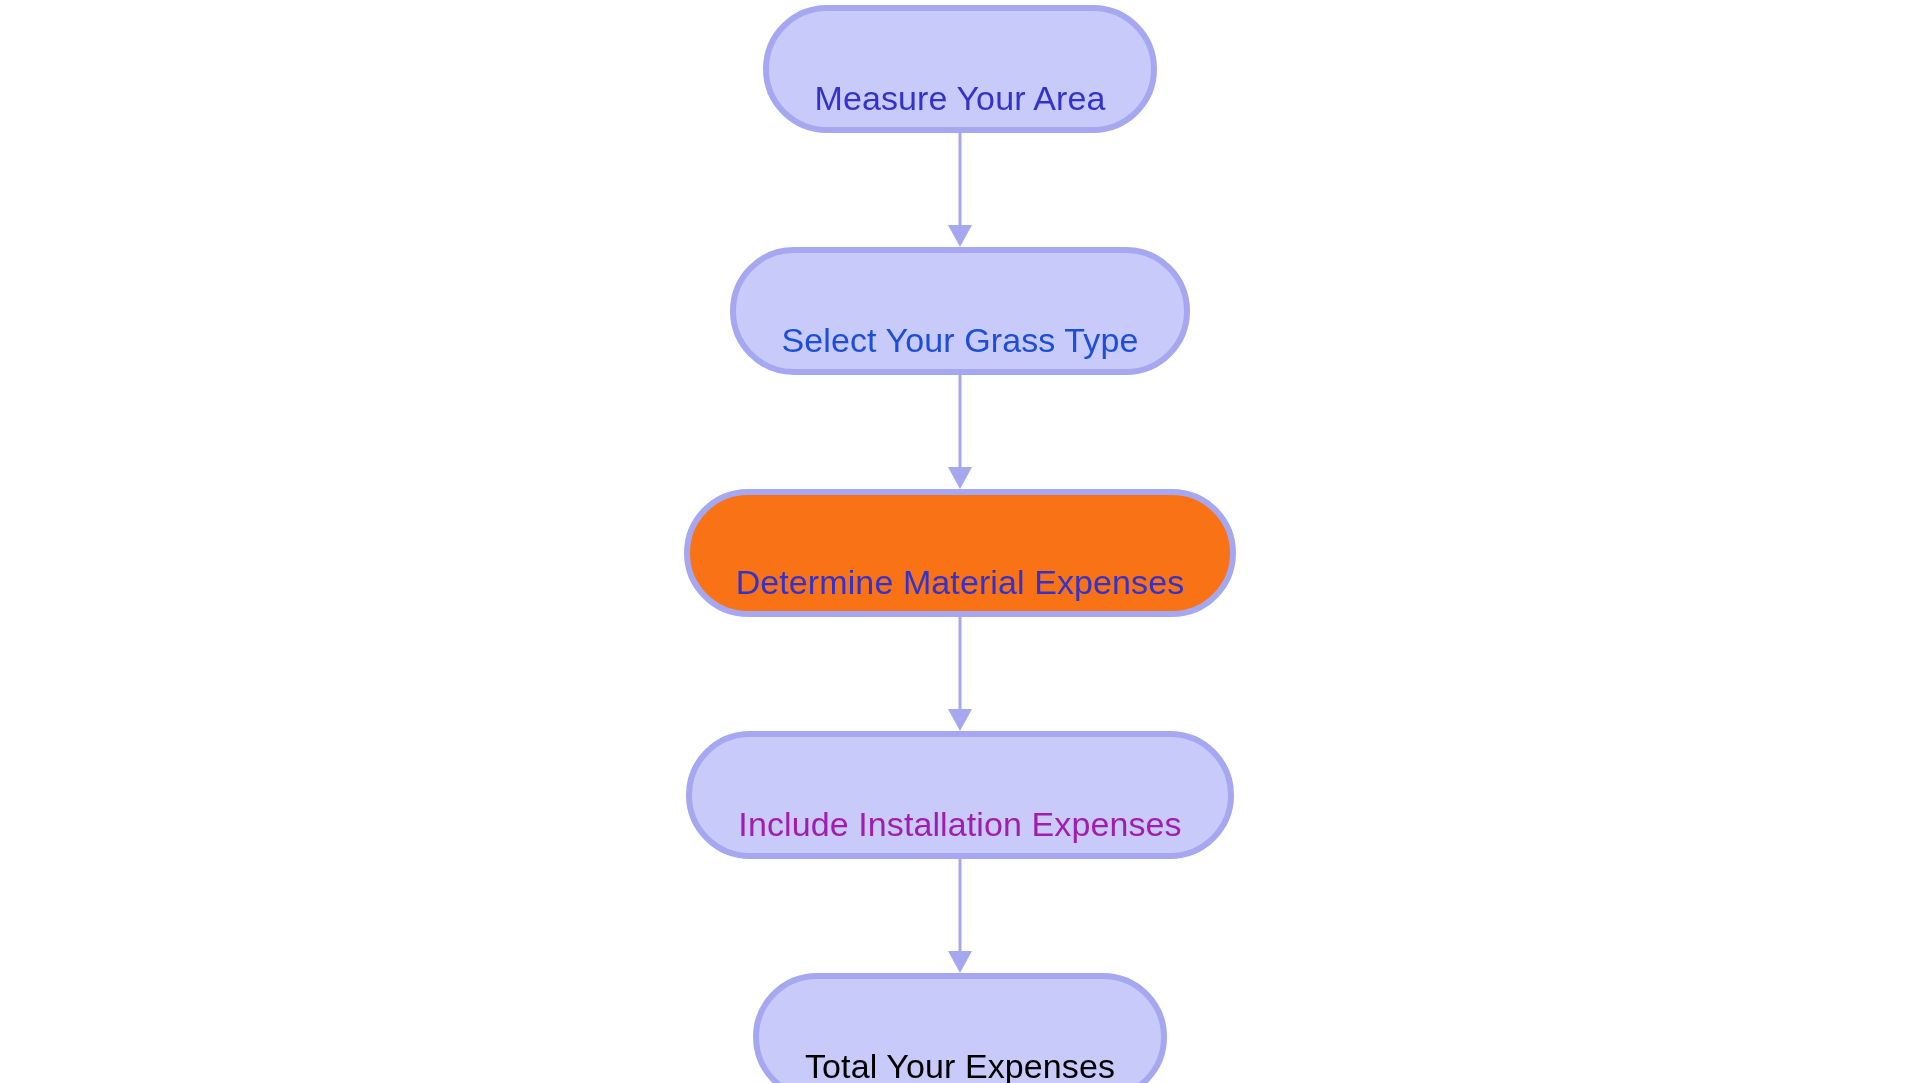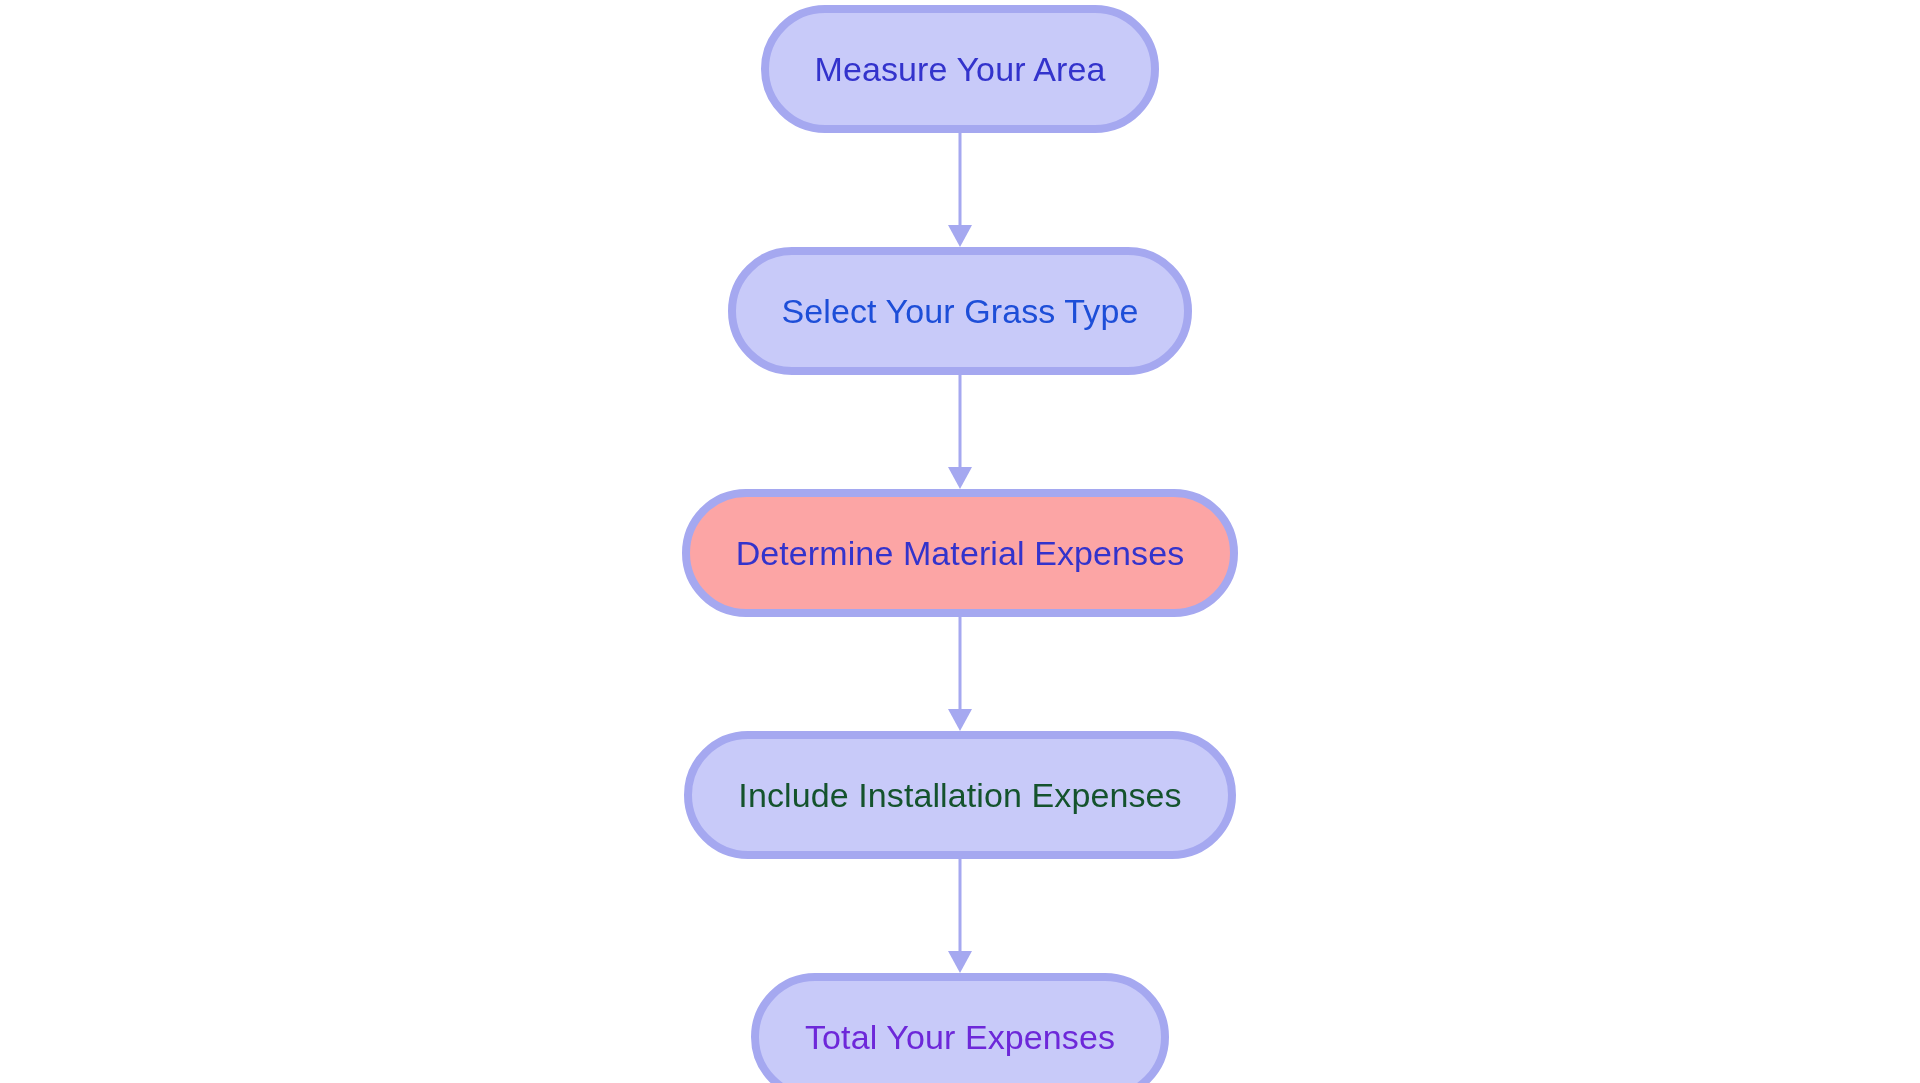"Measure Your Area" .node { align-items: center -> flex-end; border: 8px solid #15803d -> 6px solid #15803d }
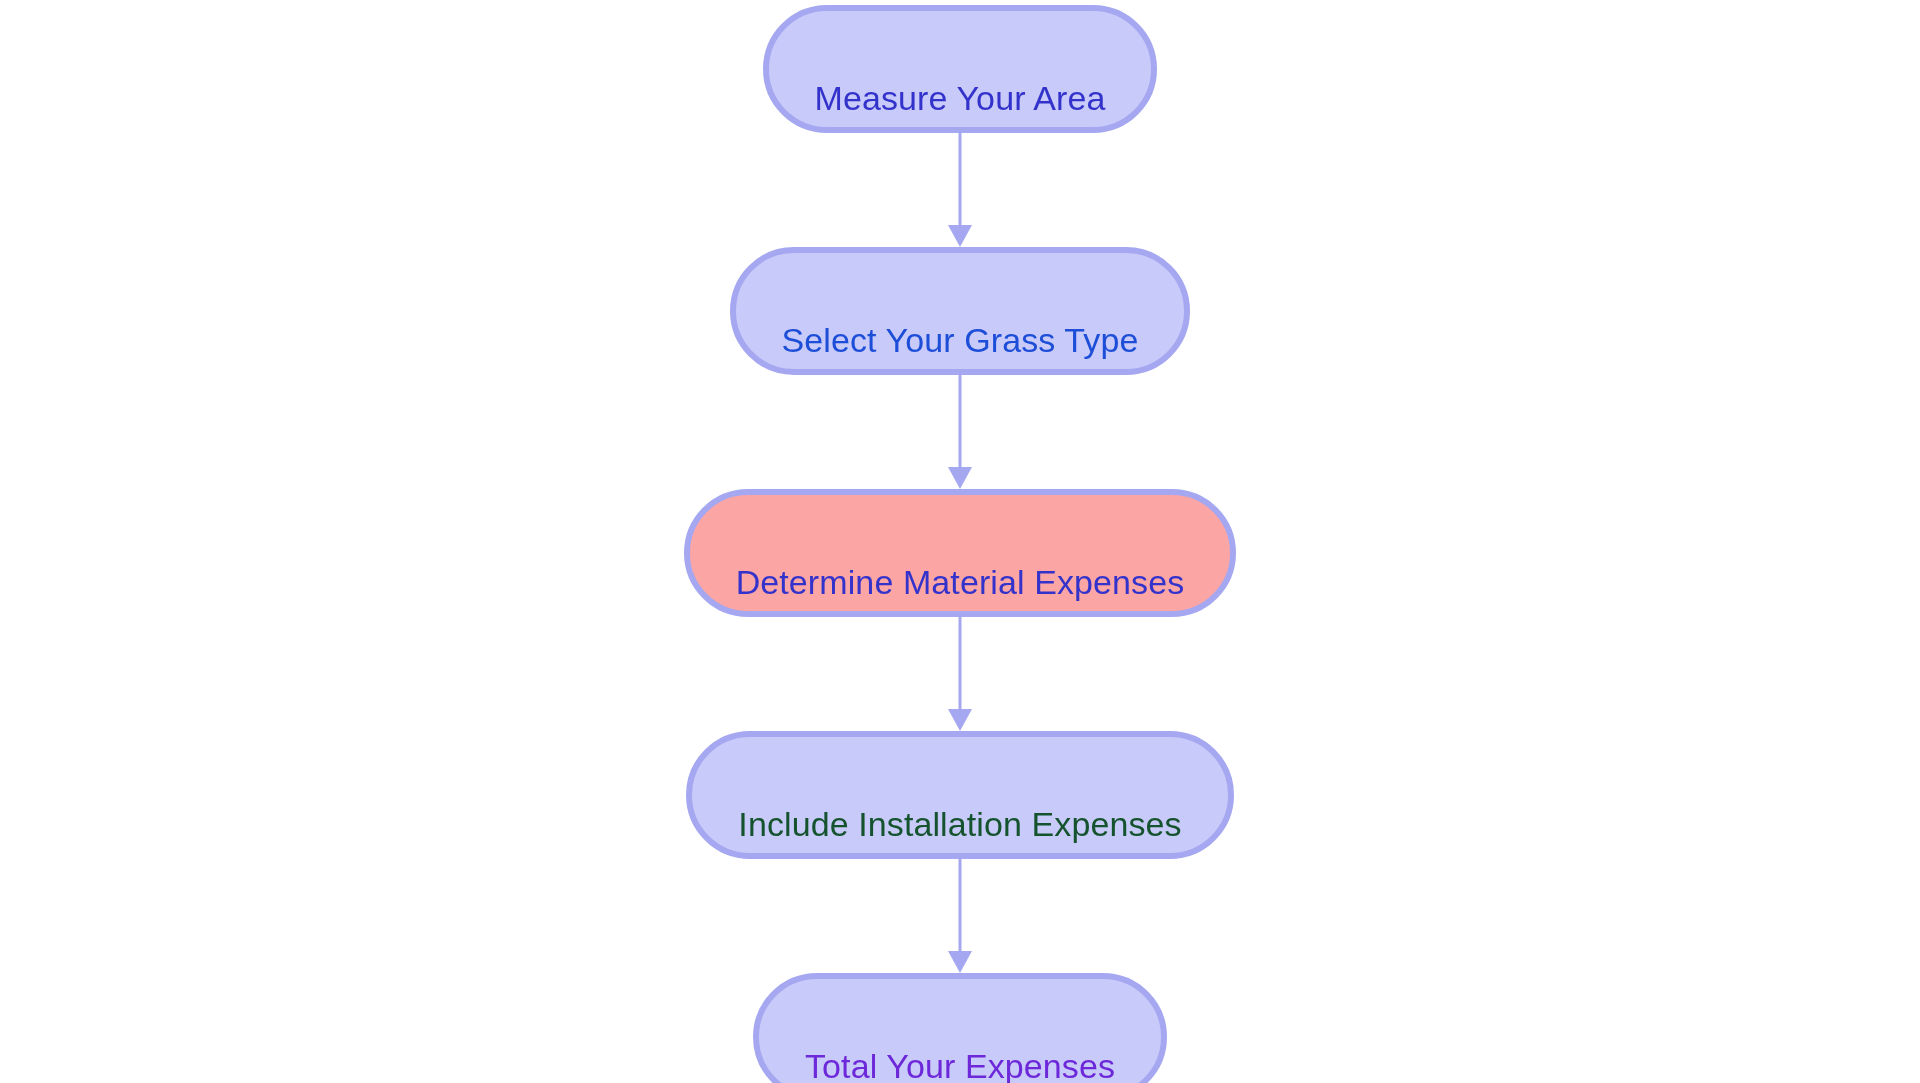"Determine Material Expenses" div.node { background: #fca5a5 -> #f97316 }
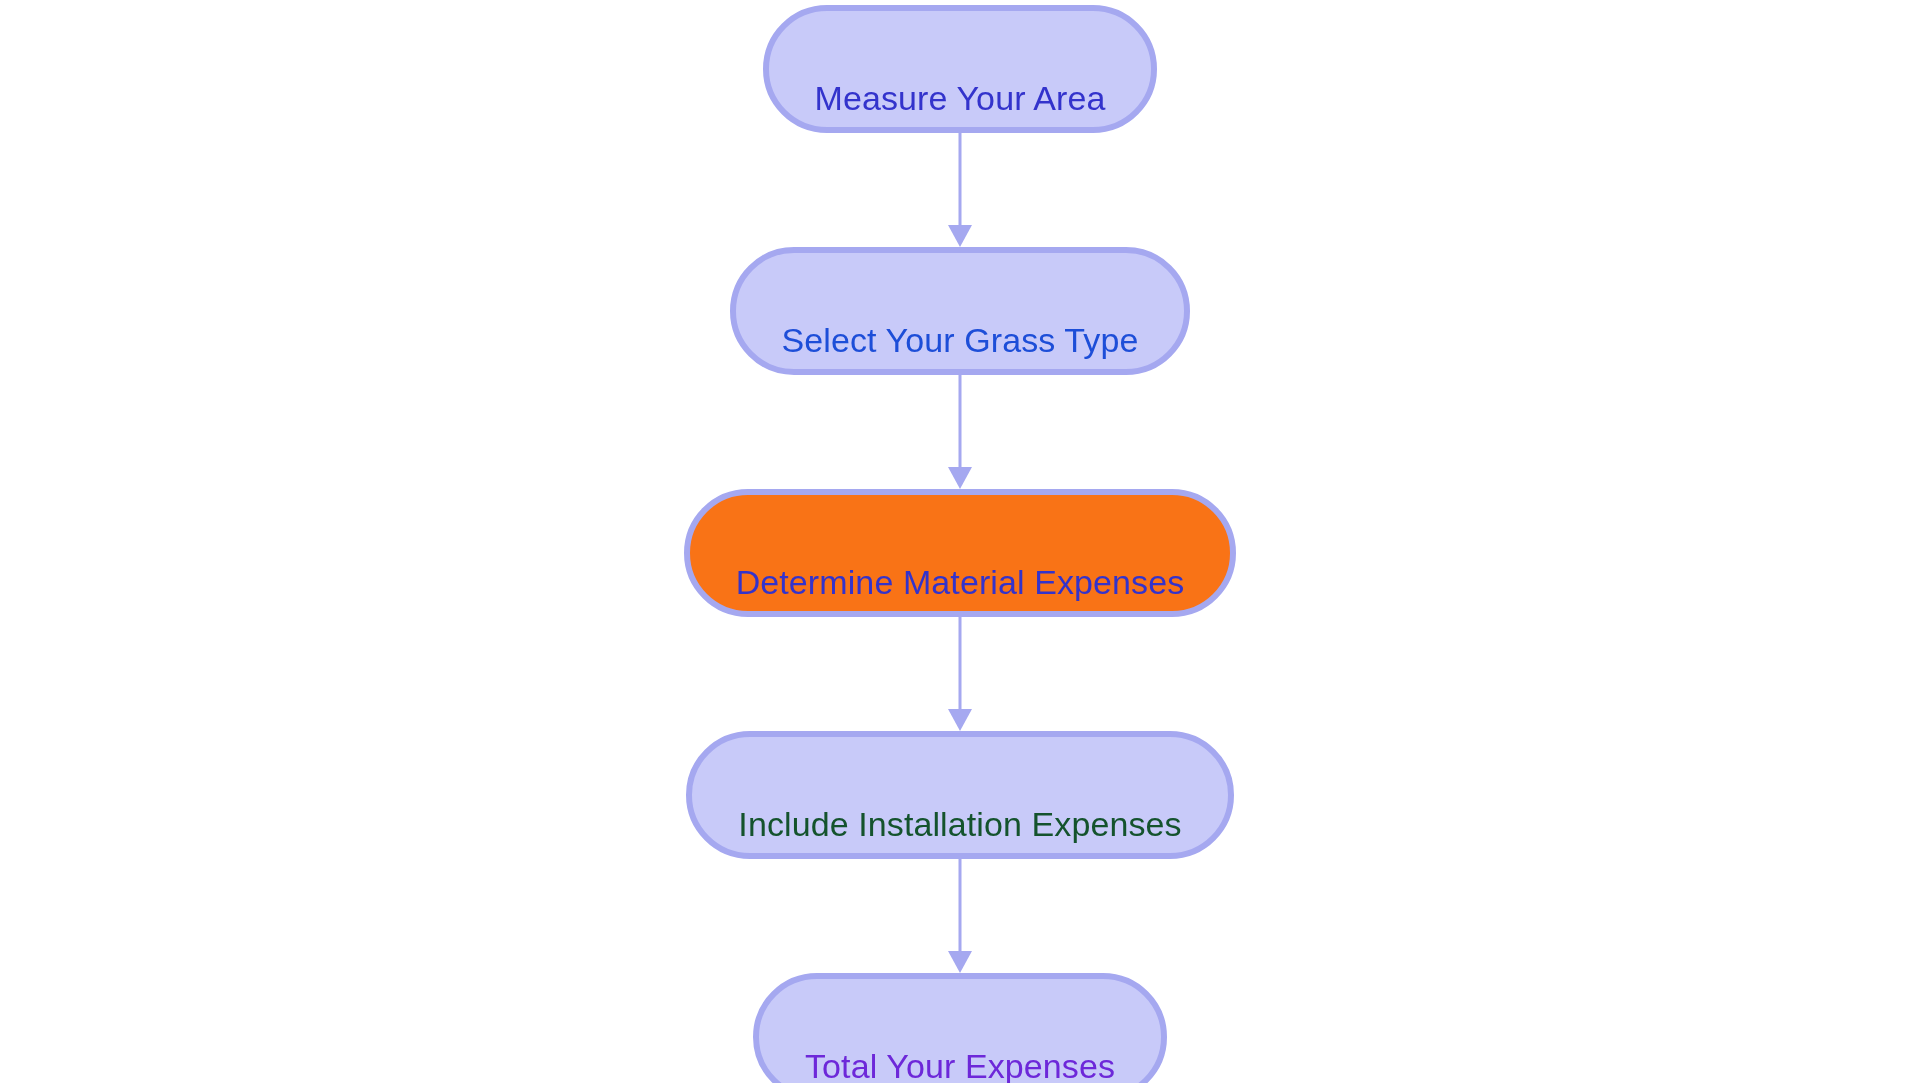"Include Installation Expenses" span.node-label { color: #14532d -> #a21caf }
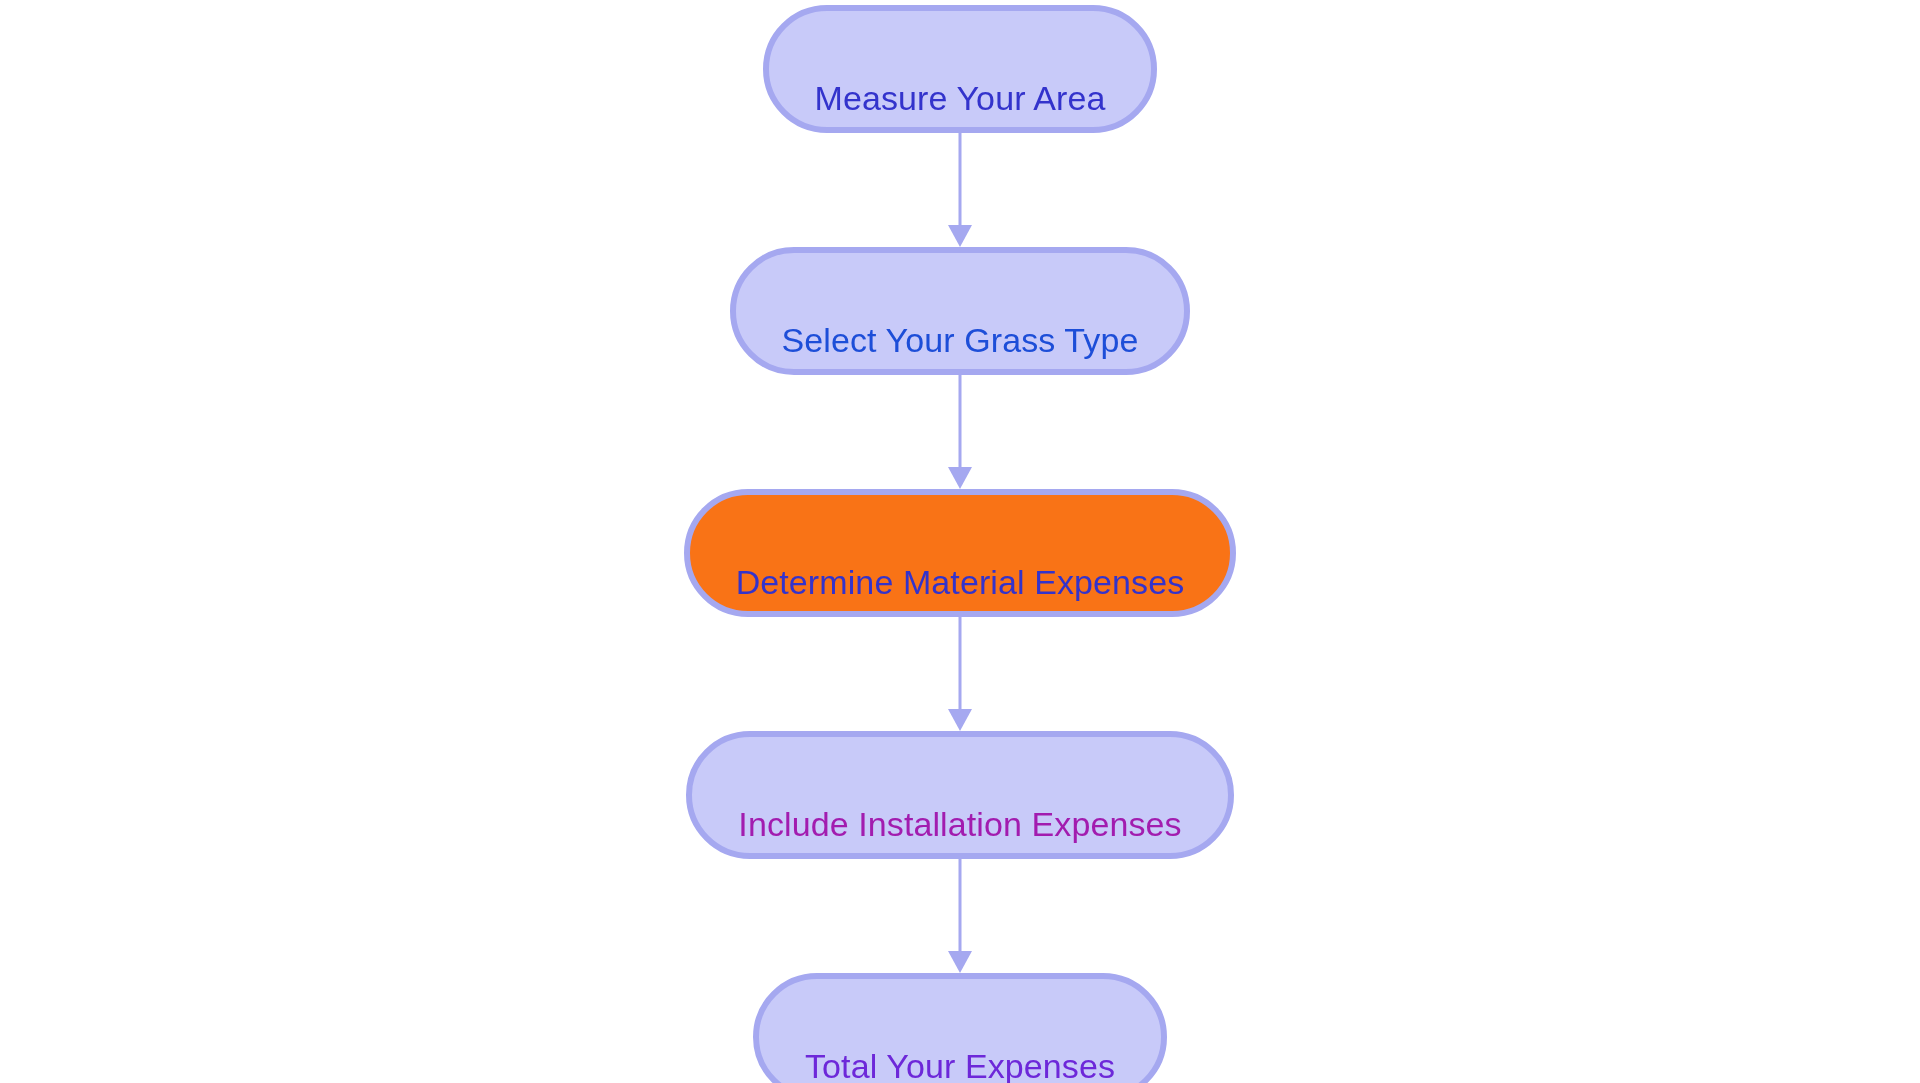"Total Your Expenses" span.node-label { color: #6d28d9 -> #000000 }
